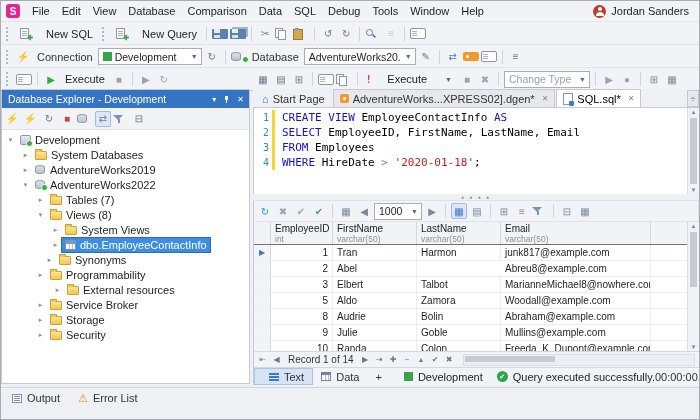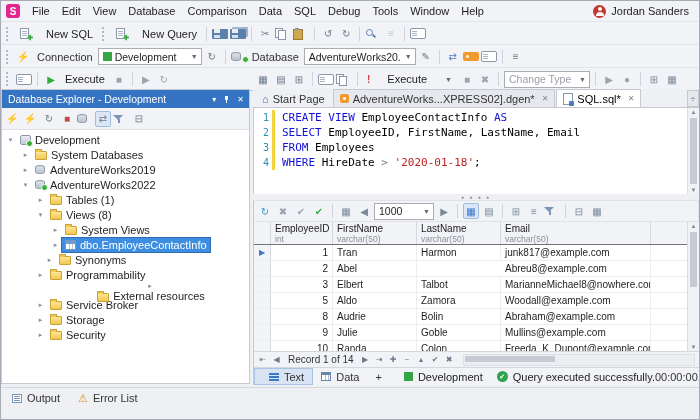"Tables (1)" span.tree-label { text: 1 -> 7 }
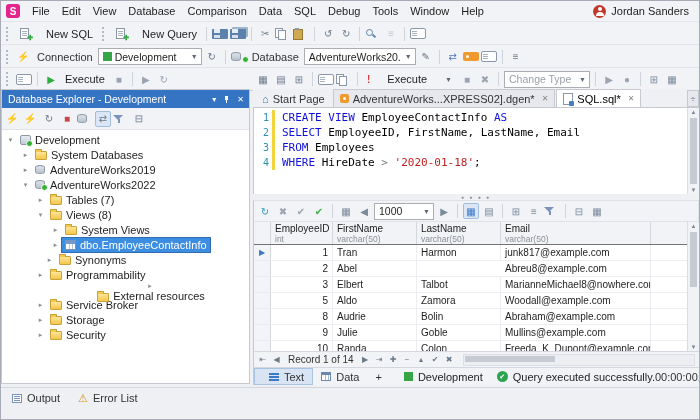"1000" span.combo { width: 60px -> 48px }
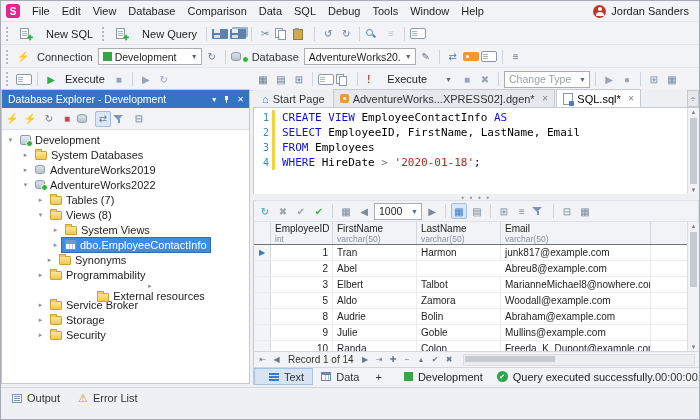"External resources" div.tree-row { flex-direction: column -> none }
